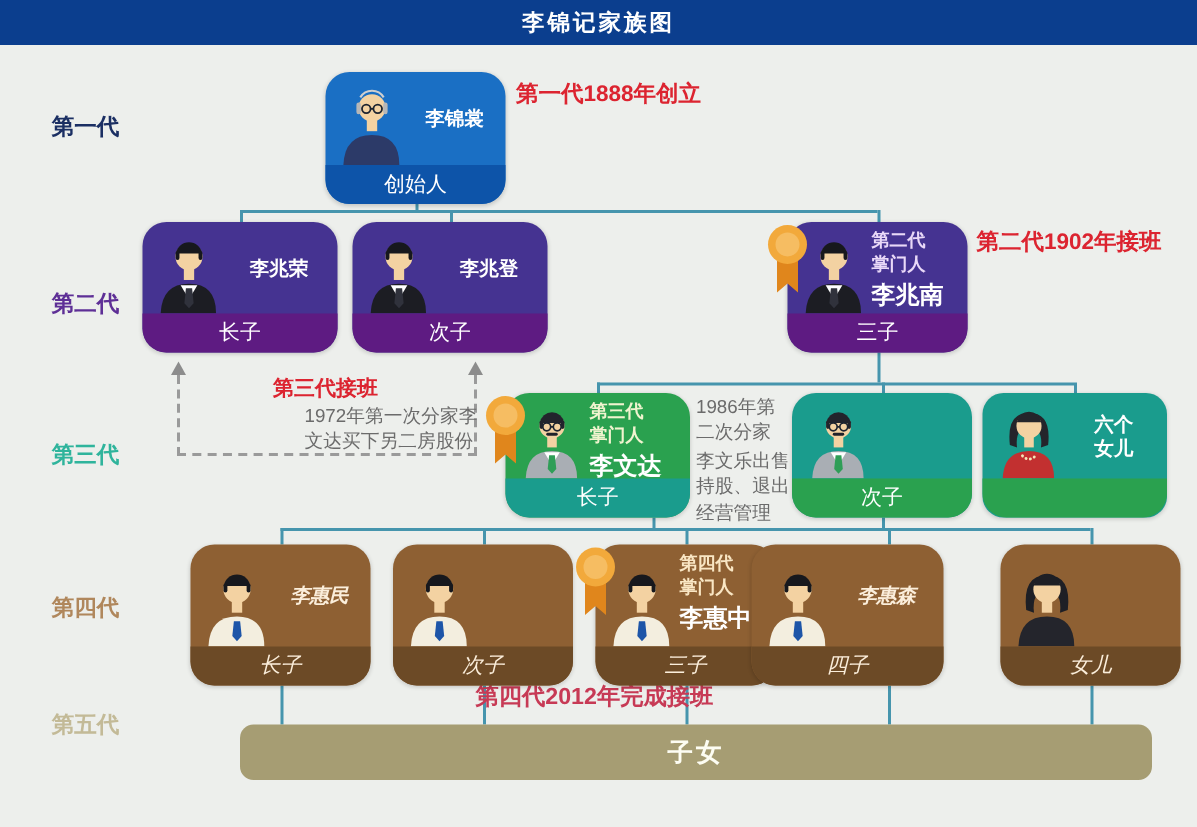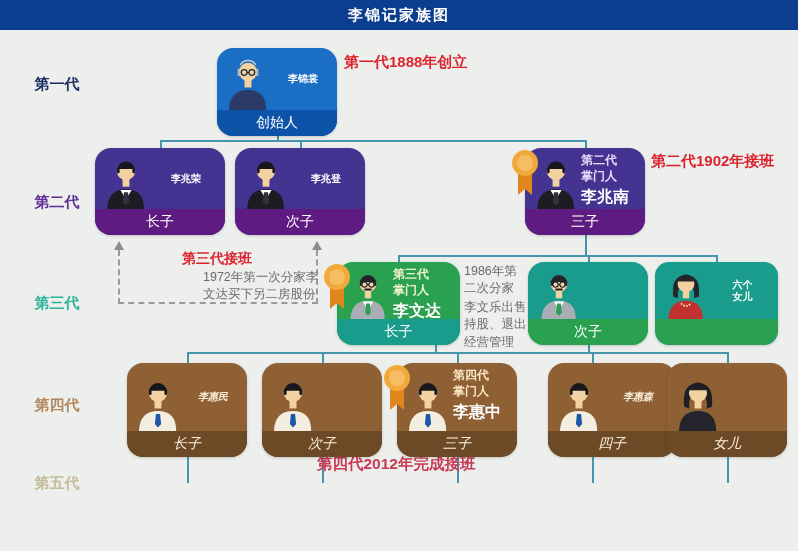"李锦裳" .card-name { font-size: 10px -> 13px }
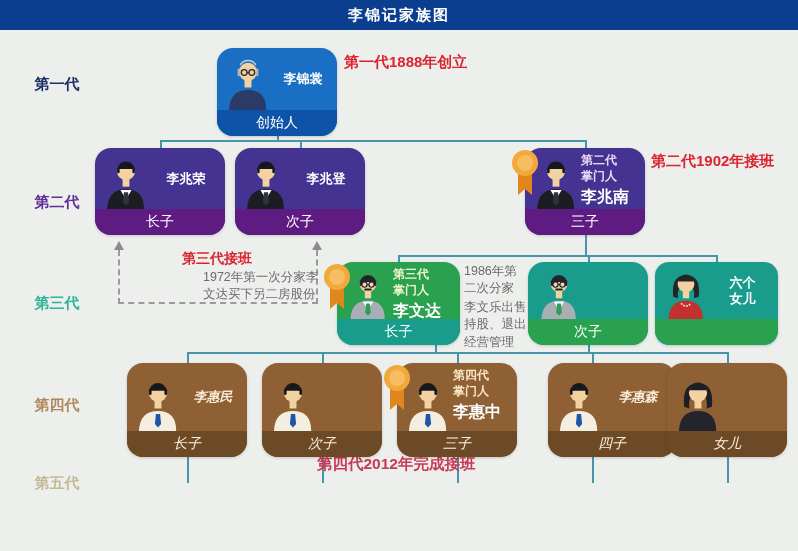"李惠森" div.card { left: 548px -> 501px }
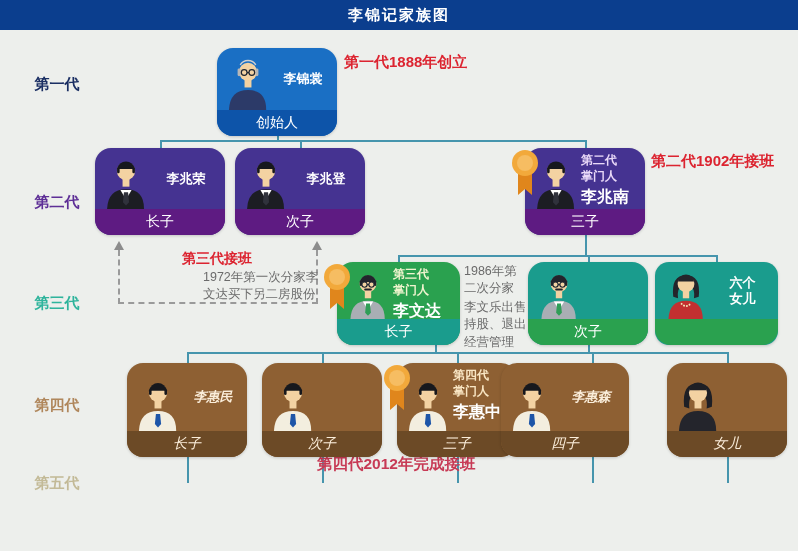"子女" div.gen5bar { html: none -> <div>子女</div> }
